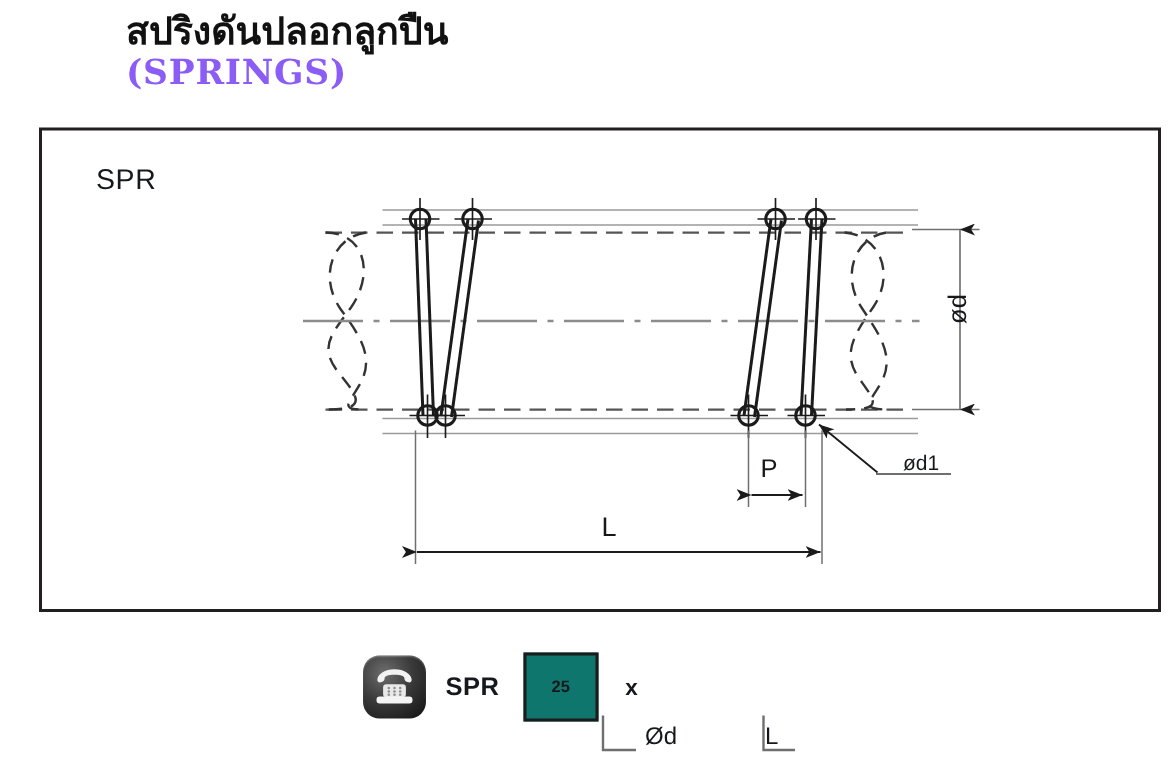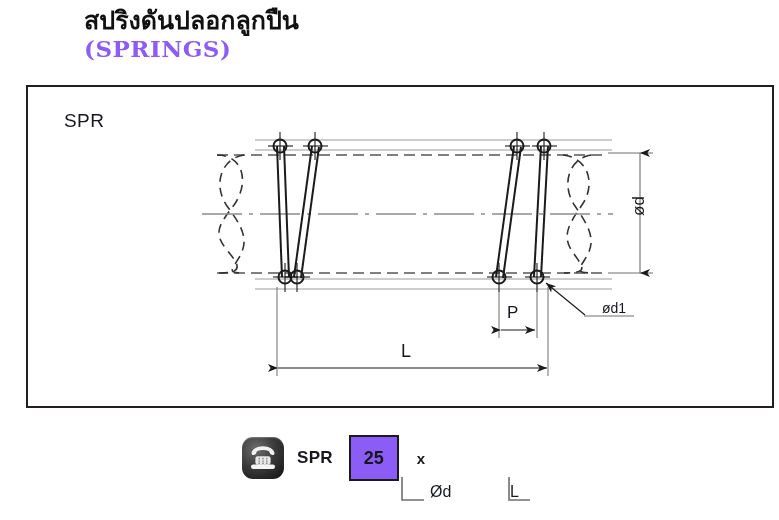"25" .code-box { background: #8b5cf6 -> #0f766e; font-size: 18px -> 11px }
